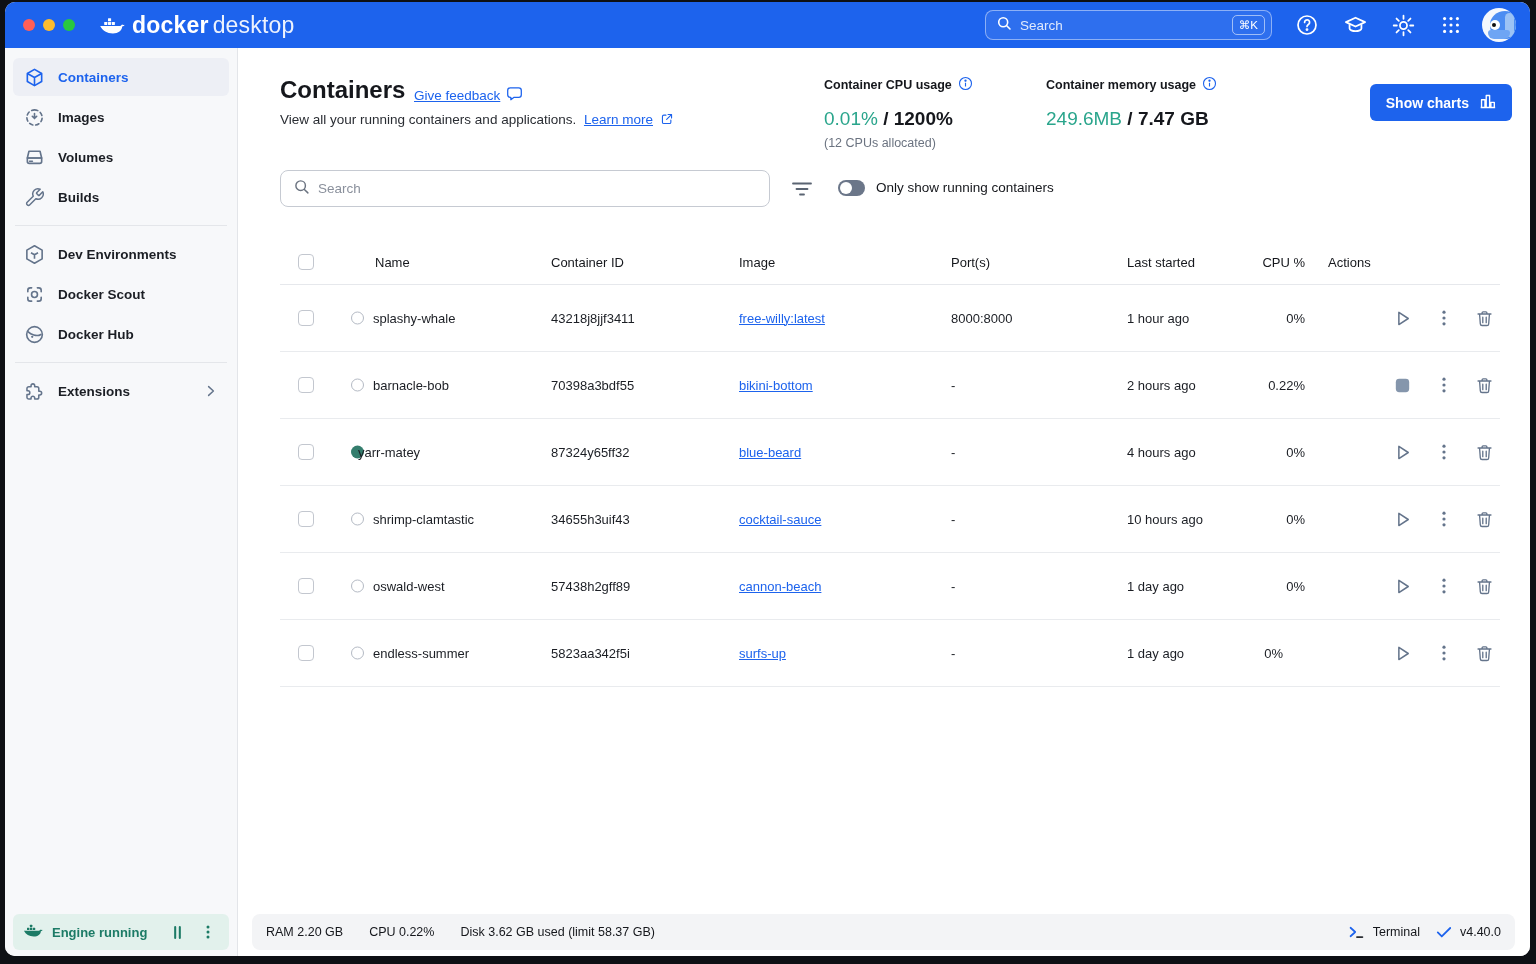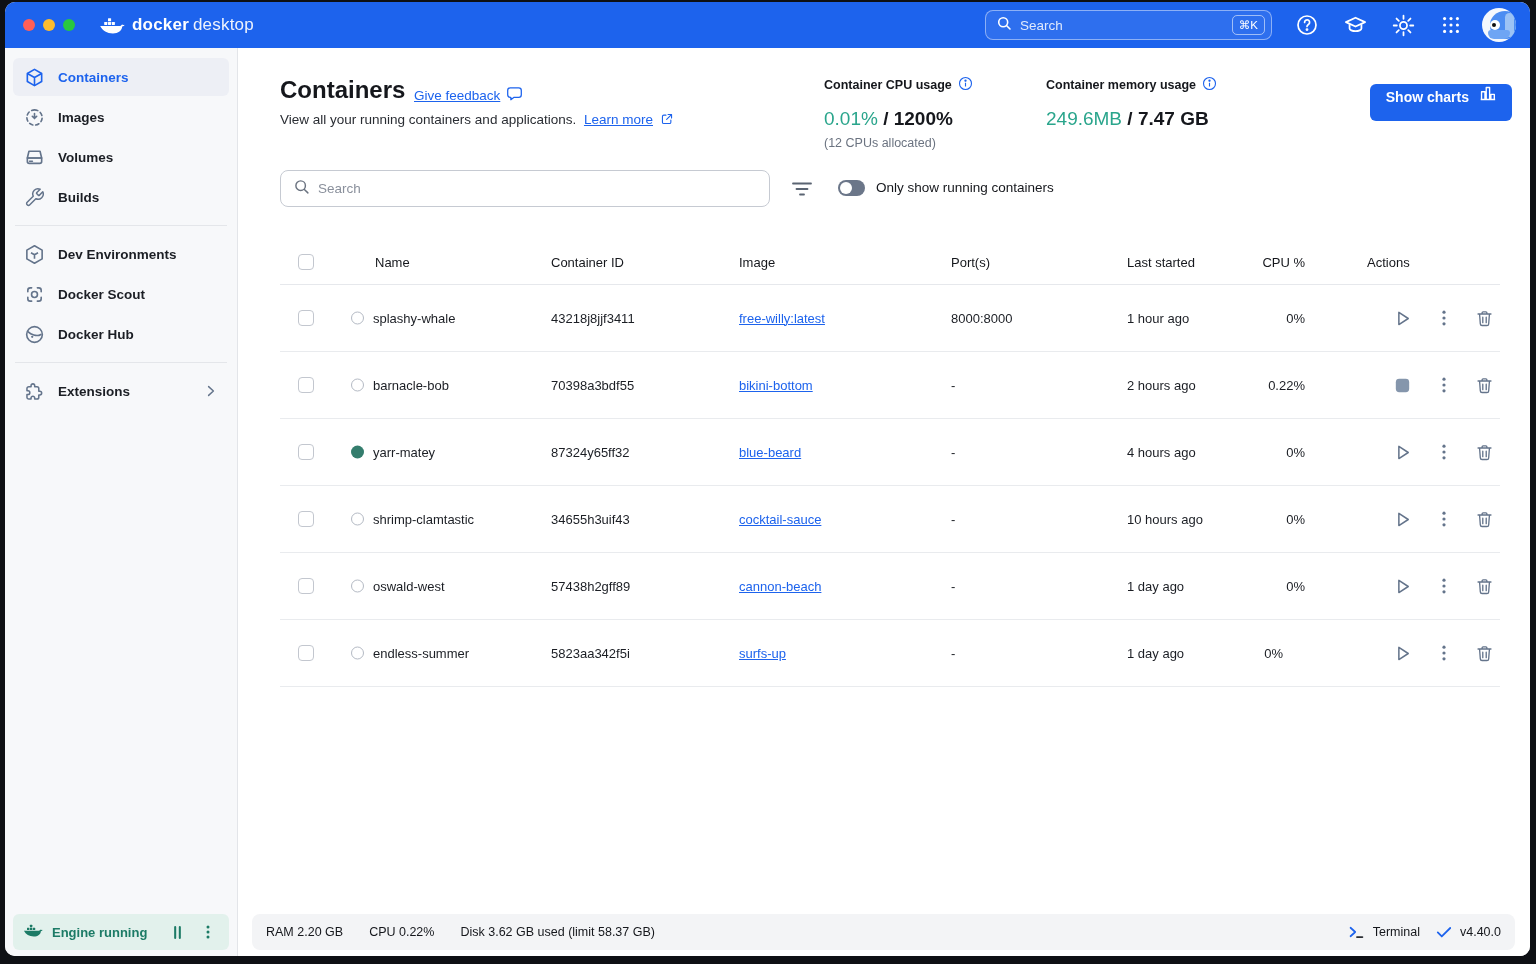"docker desktop" .brand-name { font-size: 17px -> 23px }
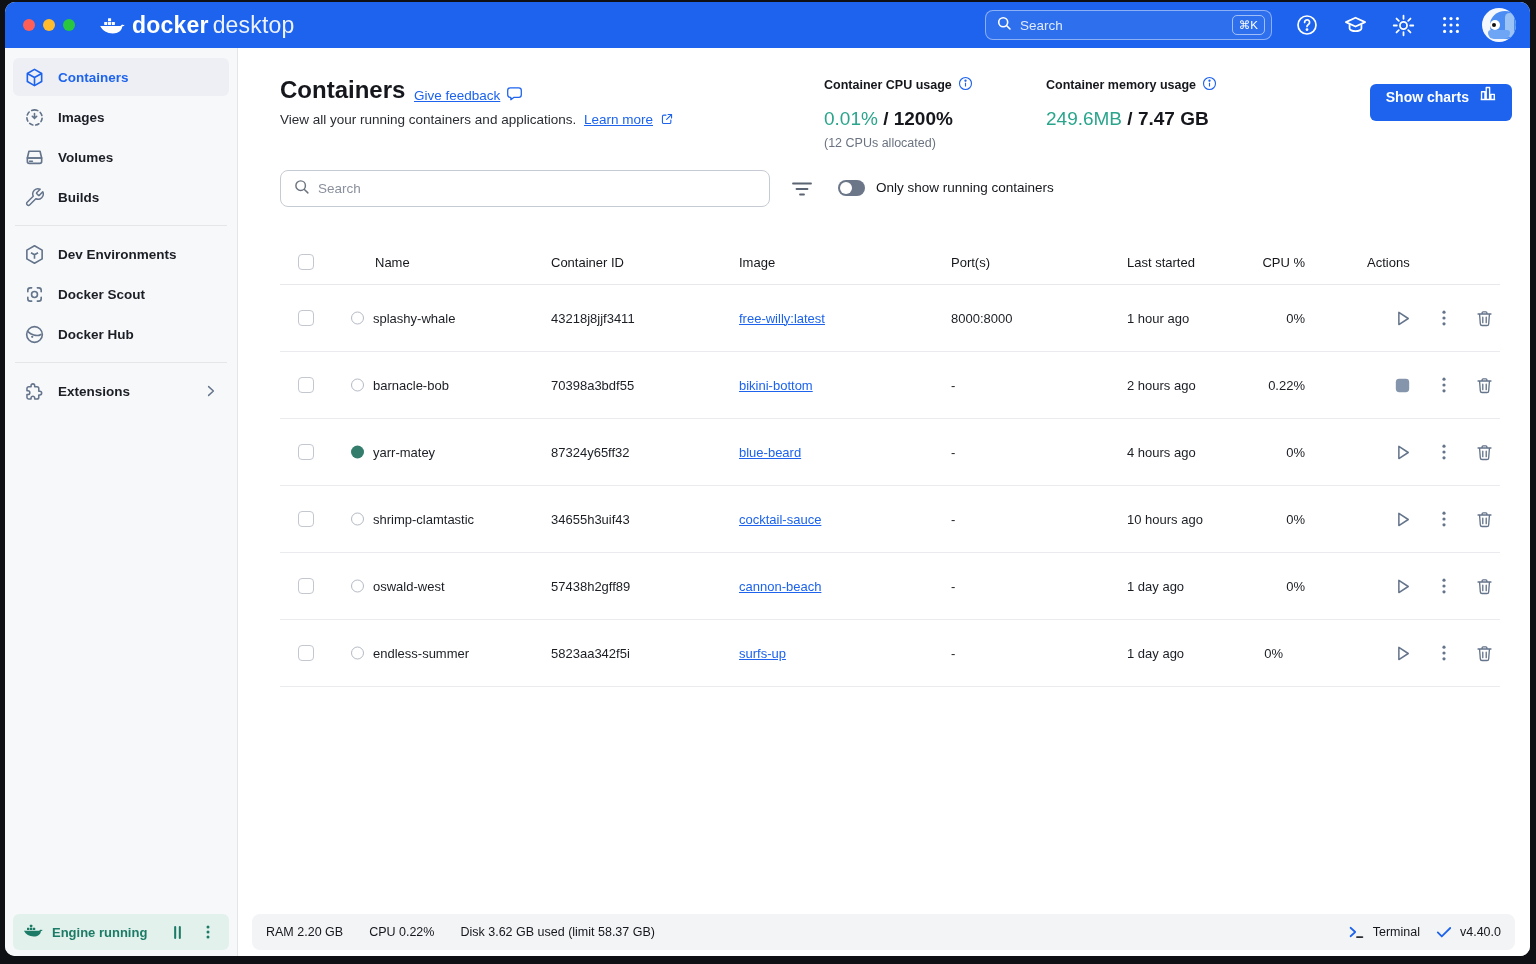"Show charts" .show-charts { align-items: flex-end -> center; padding: 16px 16px -> 0 16px }
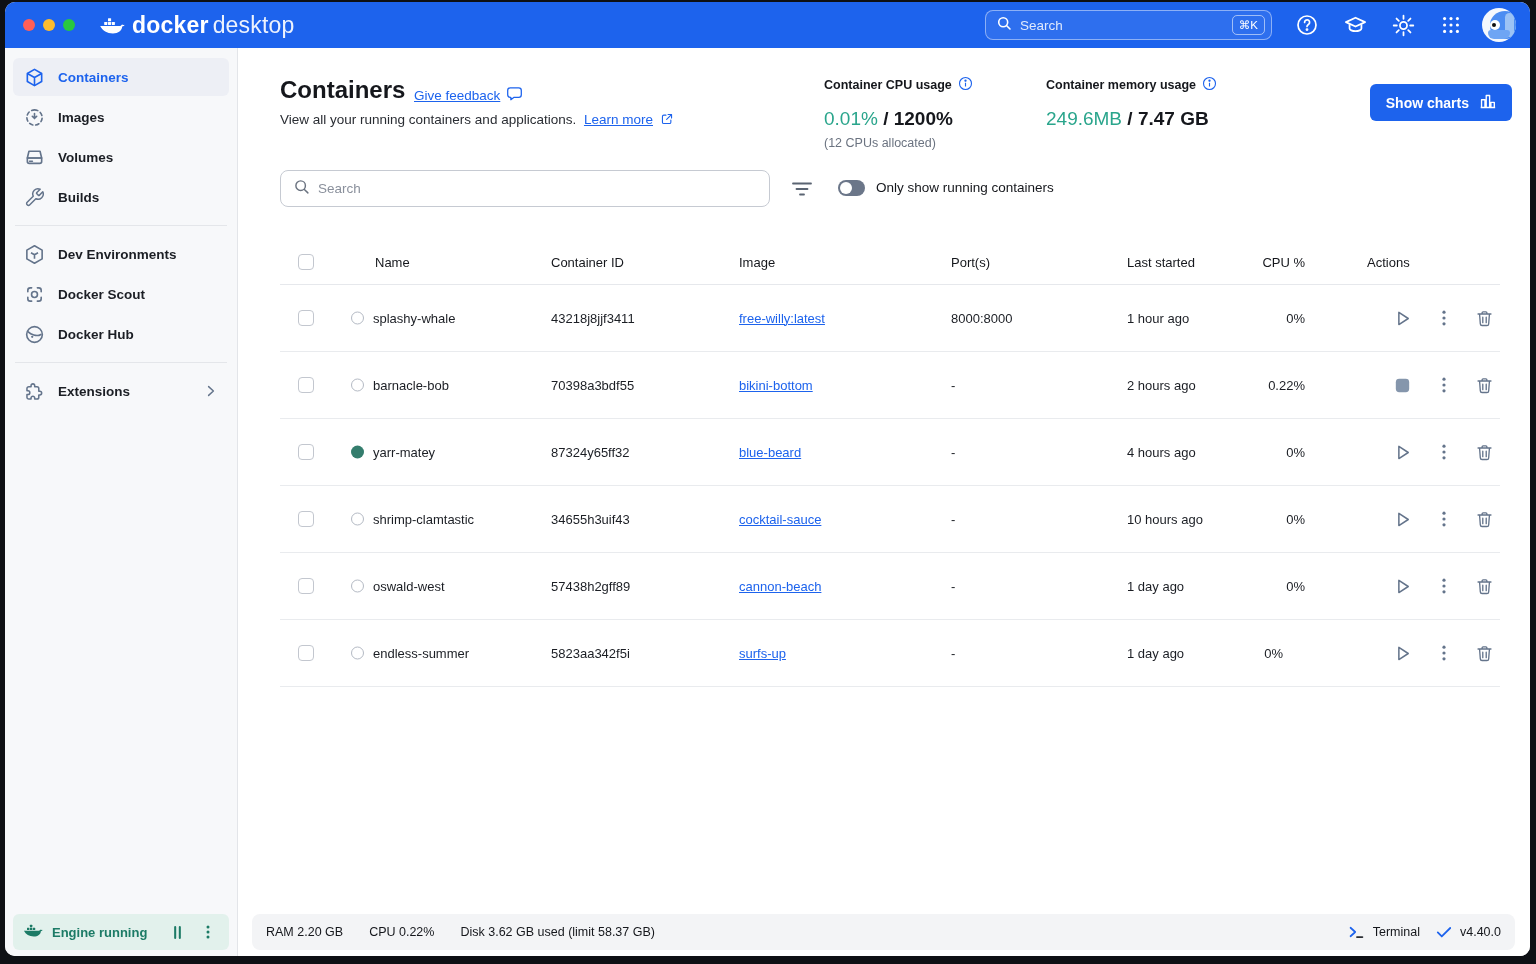"Actions" span.hcell { left: 1087px -> 1048px }
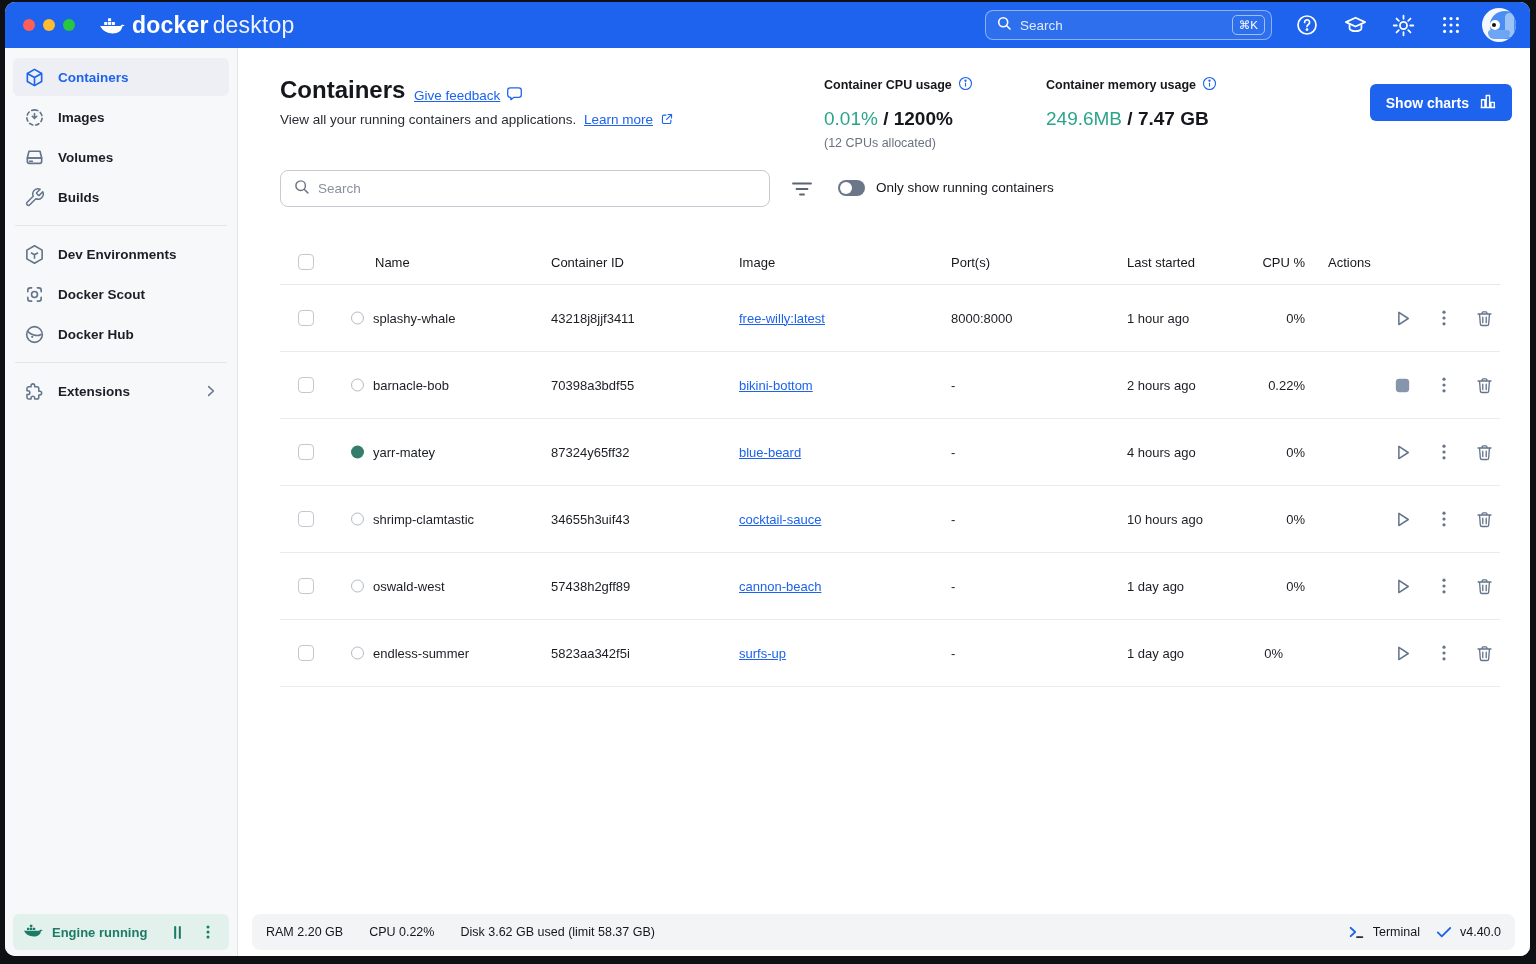"yarr-matey" span.cell { left: 93px -> 78px }
